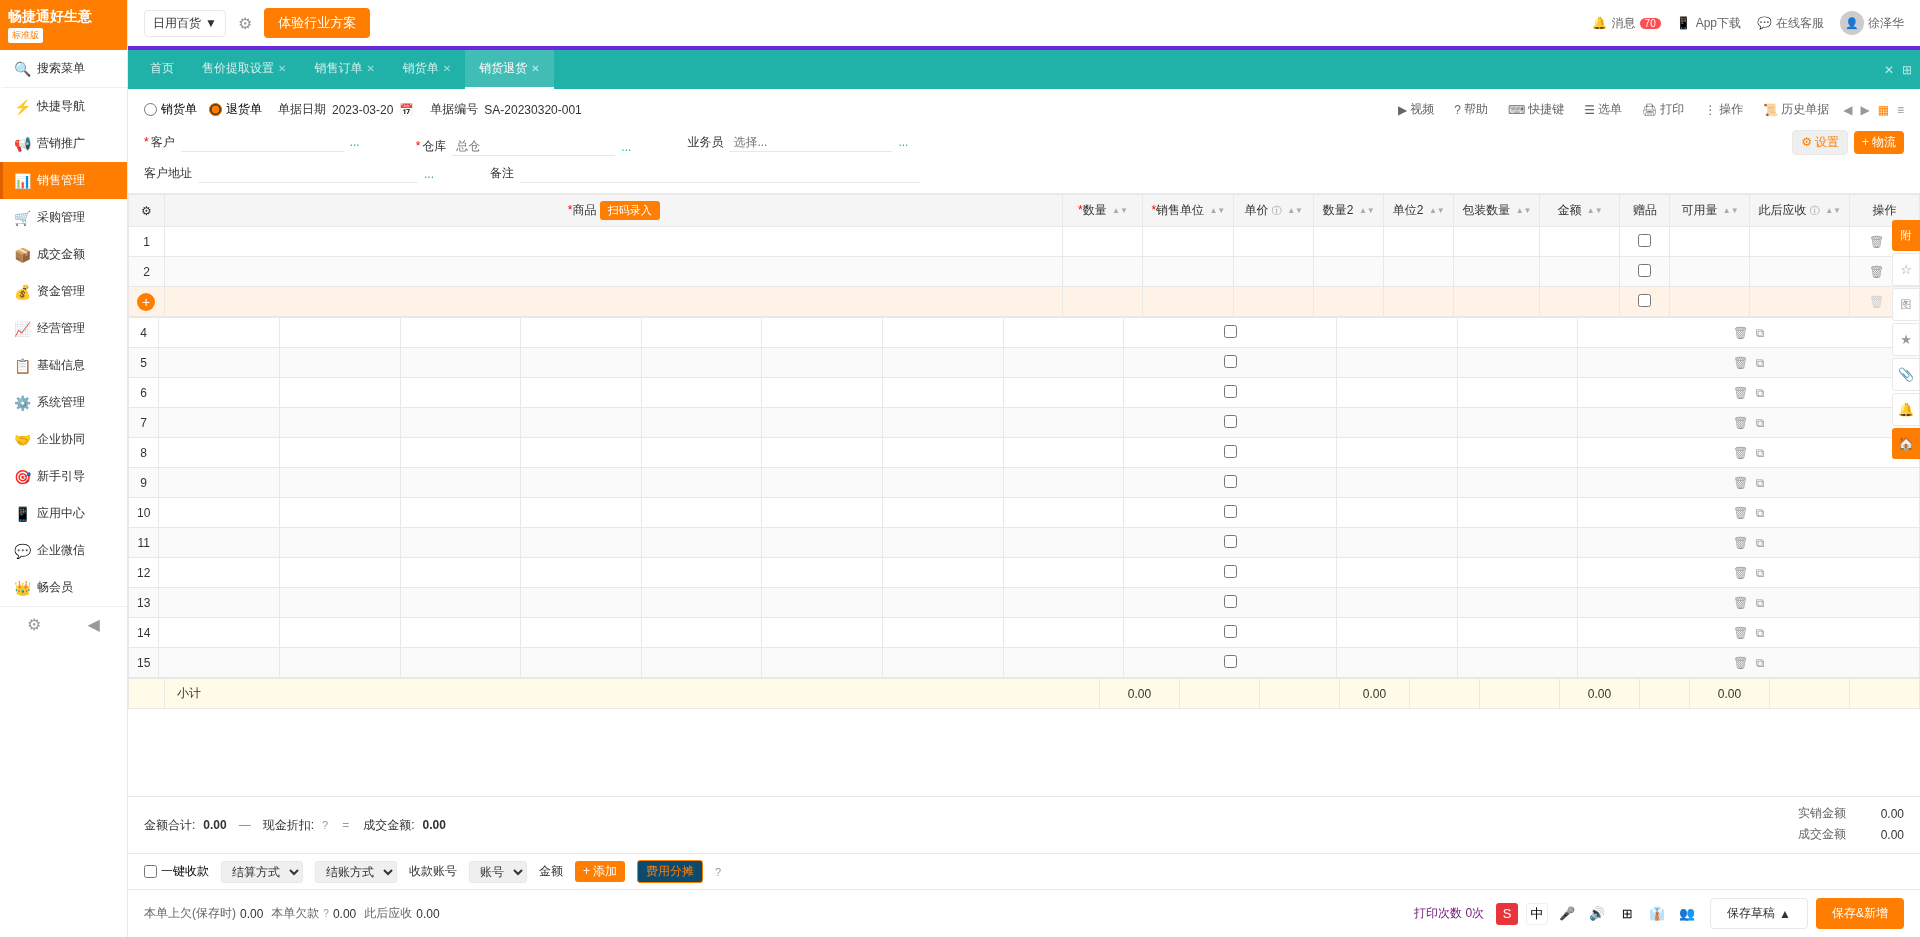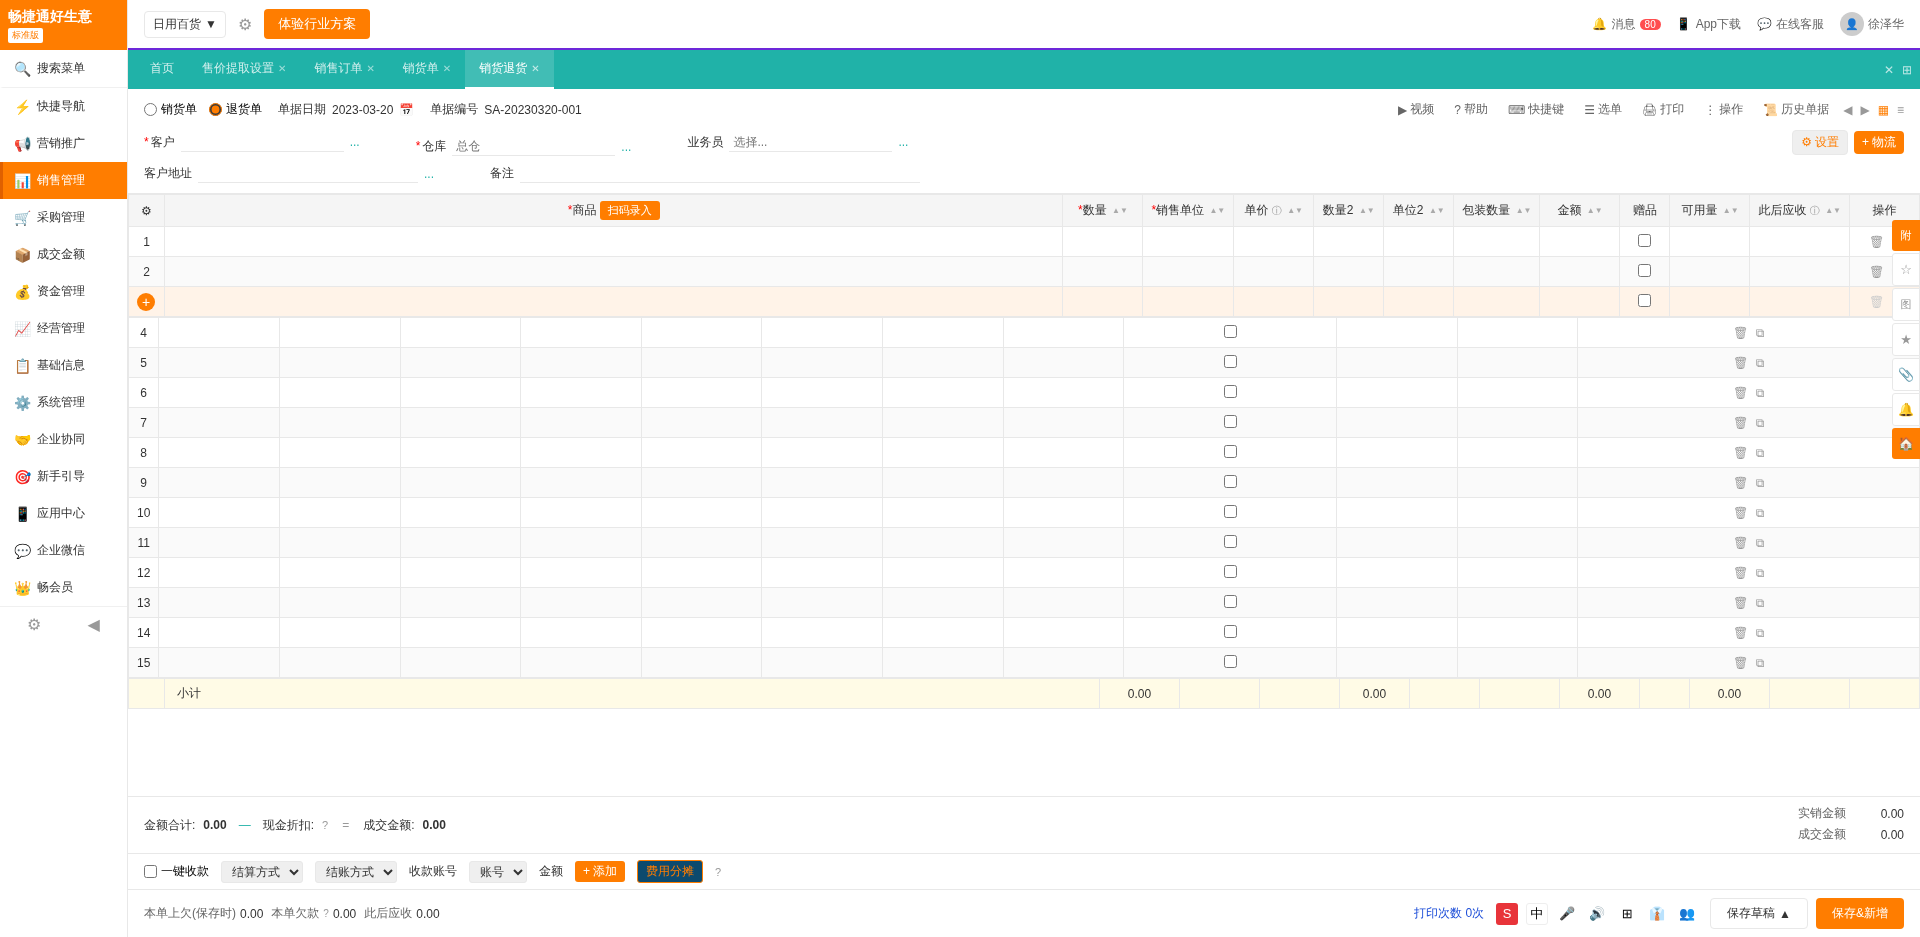"日用百货" .topbar { border-bottom: 2px solid #6d28d9 -> 4px solid #6d28d9 }
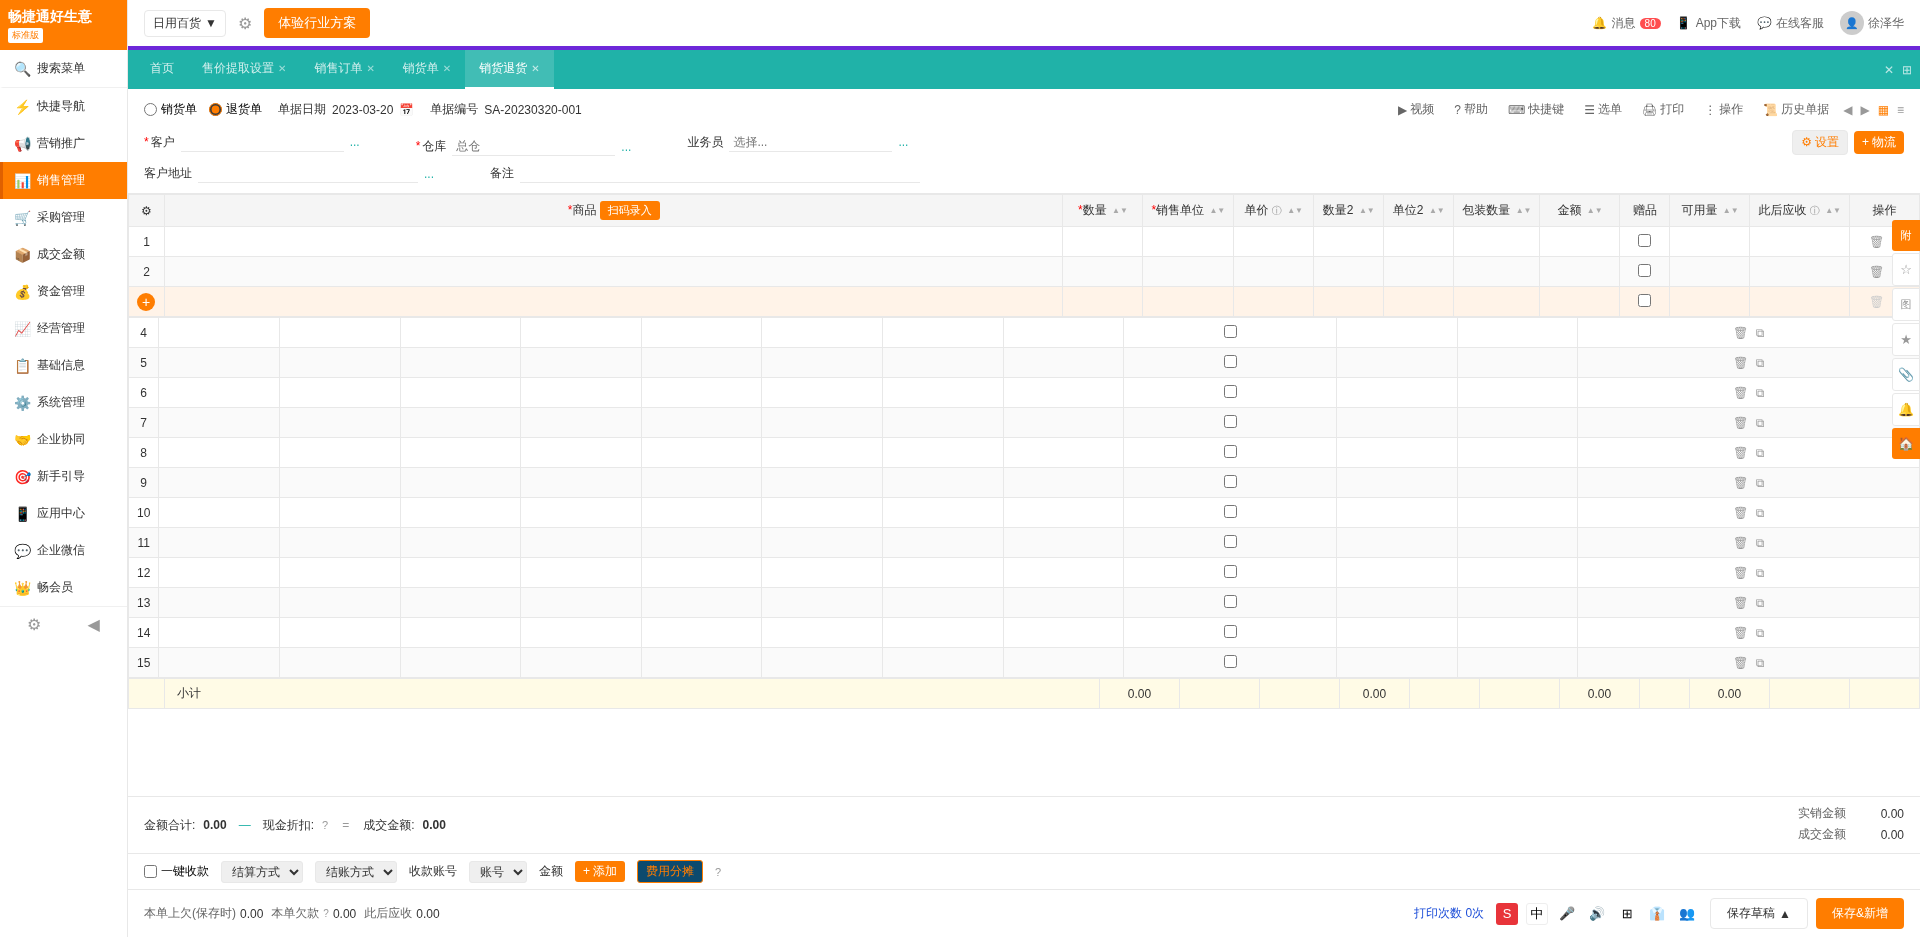"80" span.badge { text: 80 -> 70 }
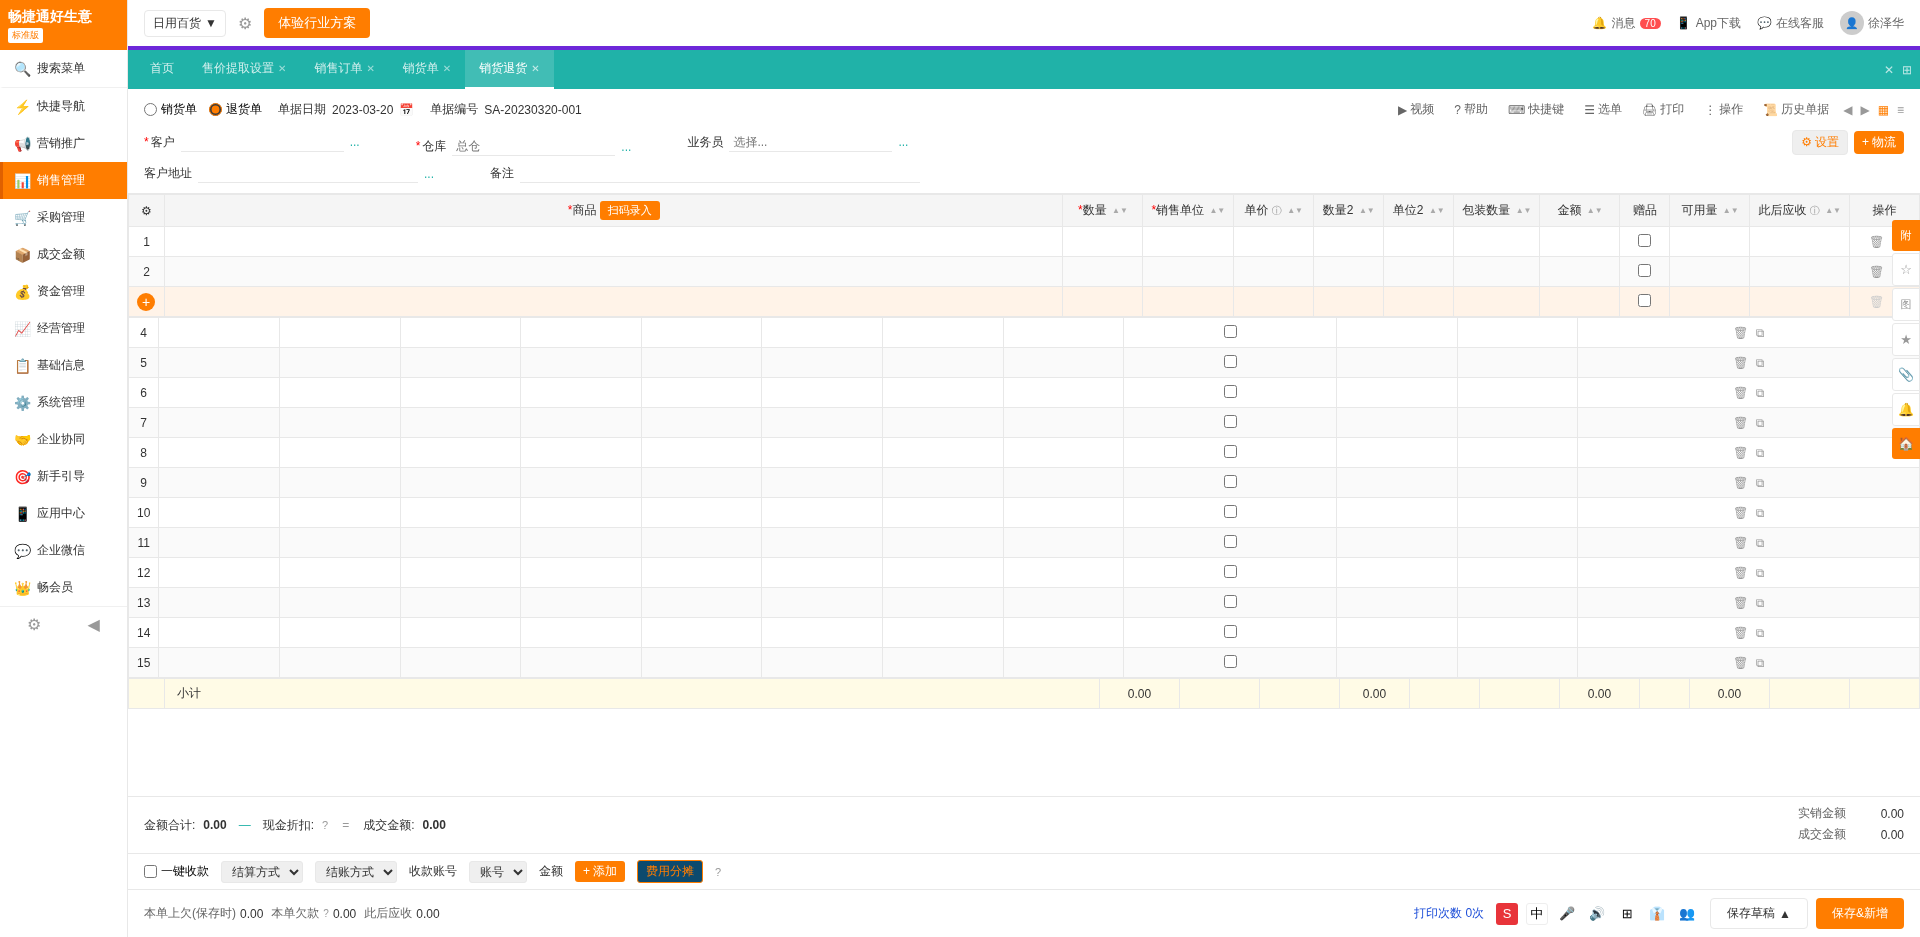"打印次数 0次" .print-count { color: #1d4ed8 -> #701a75 }
